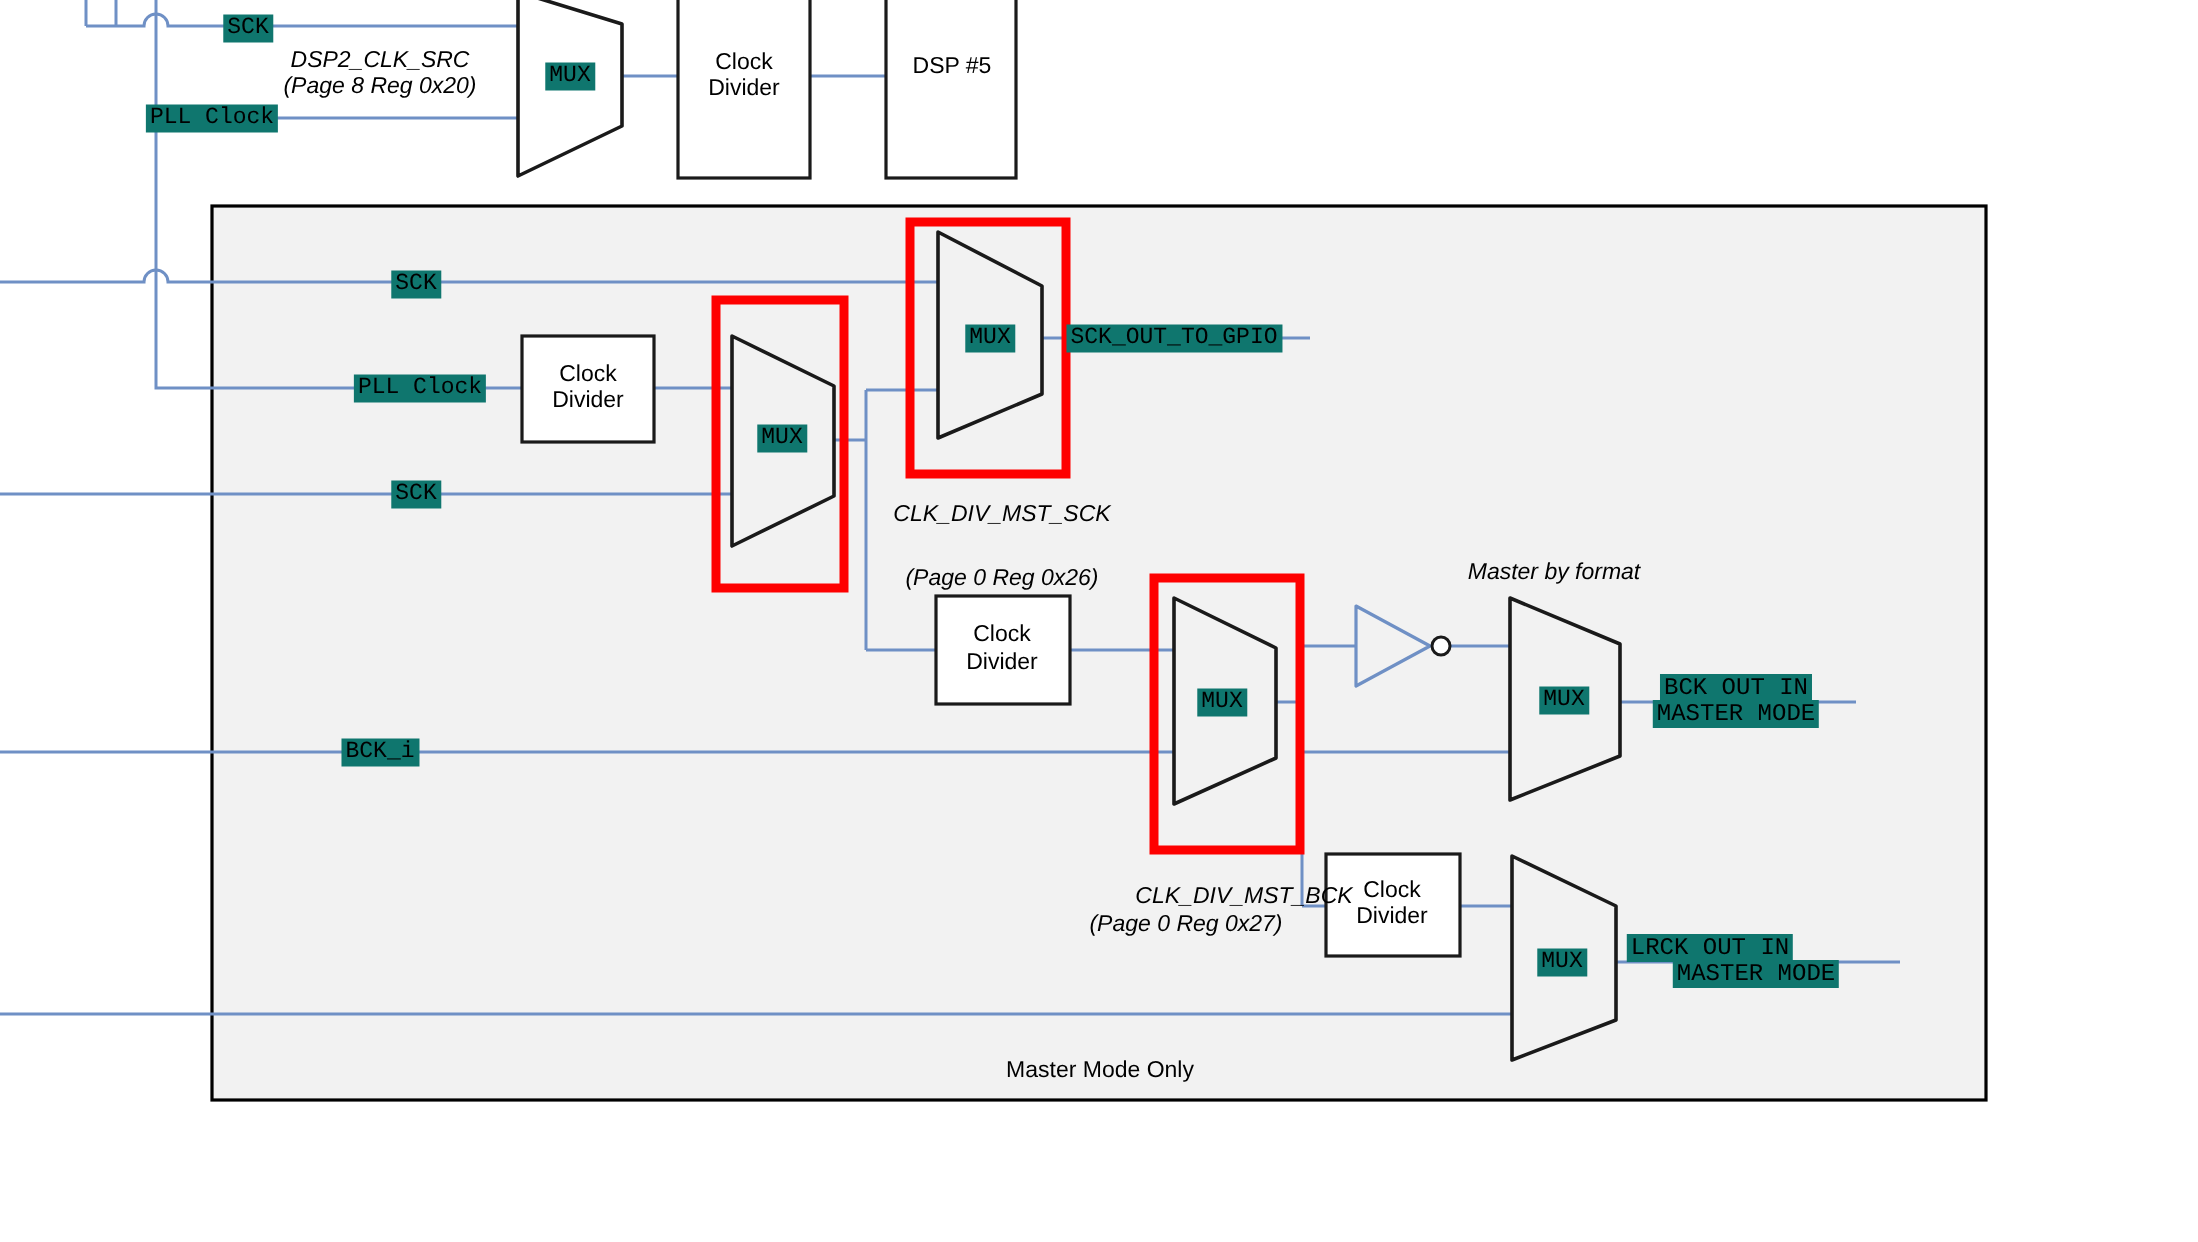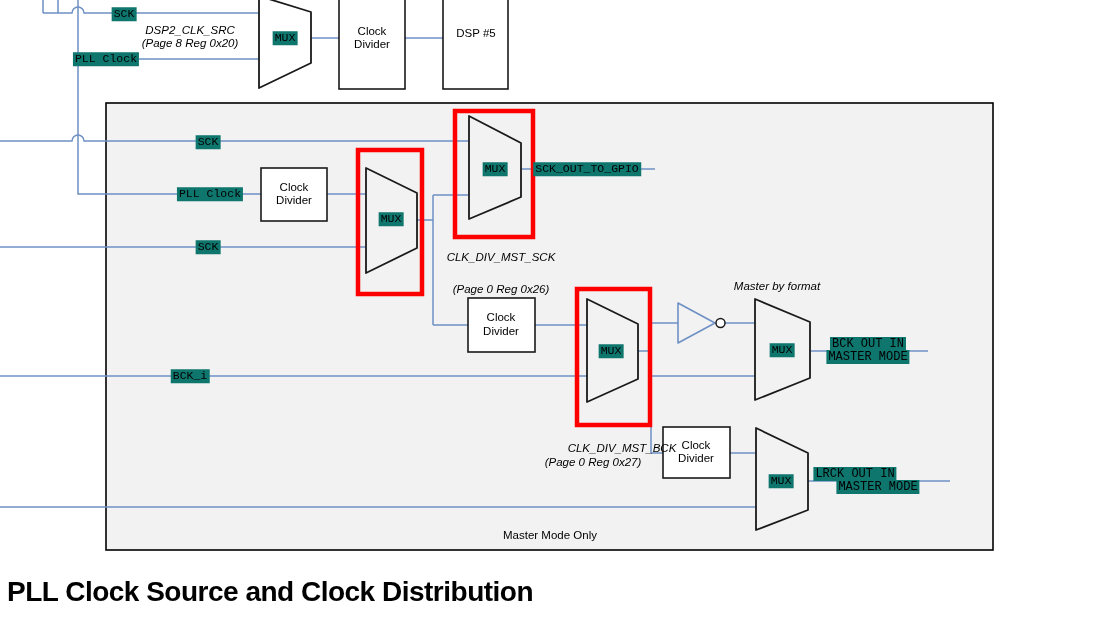"PLL Clock Source and Clock" div { html: <div>PLL Clock Source and Clock Distribution</div> -> none }
